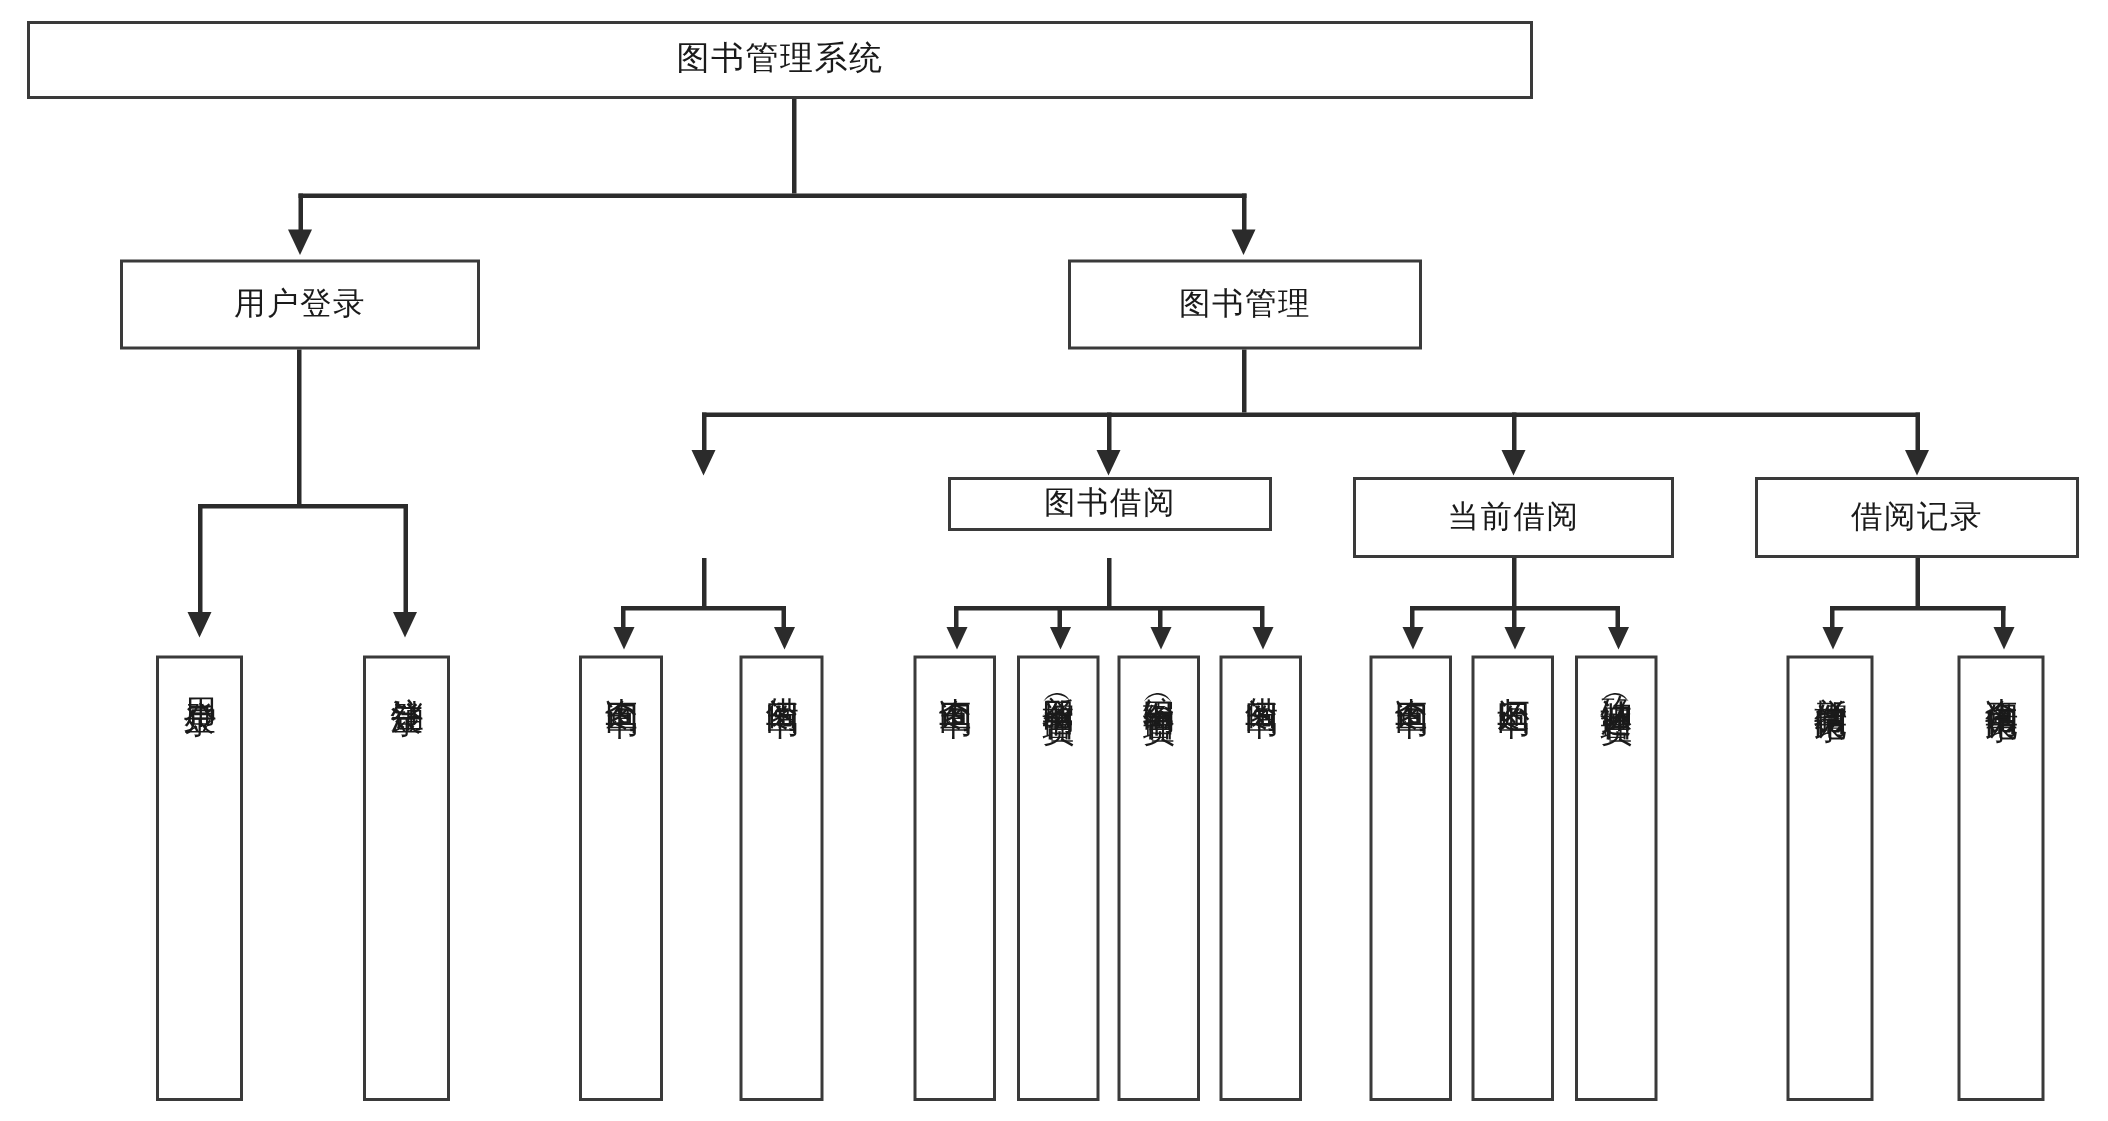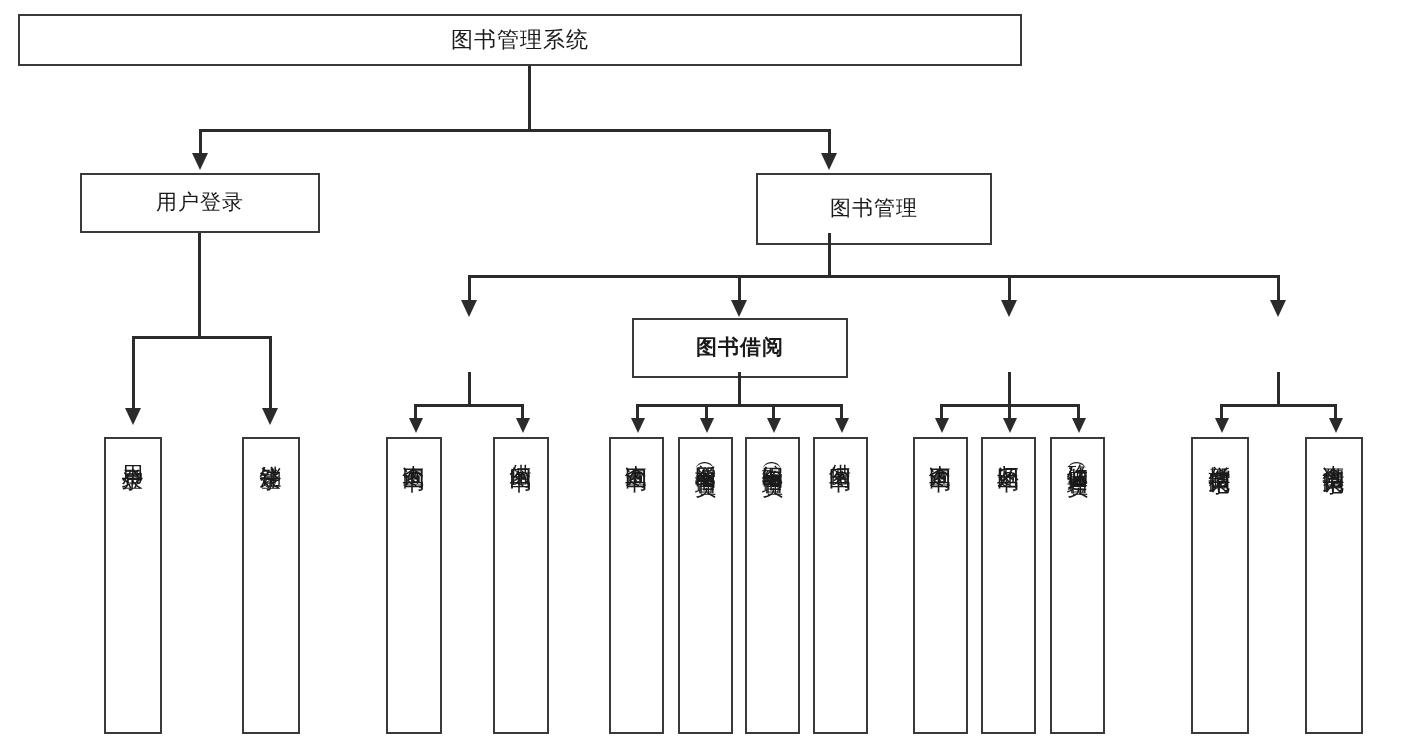"图书管理" div.node { height: 72px -> 60px; margin-left: 44px -> none }
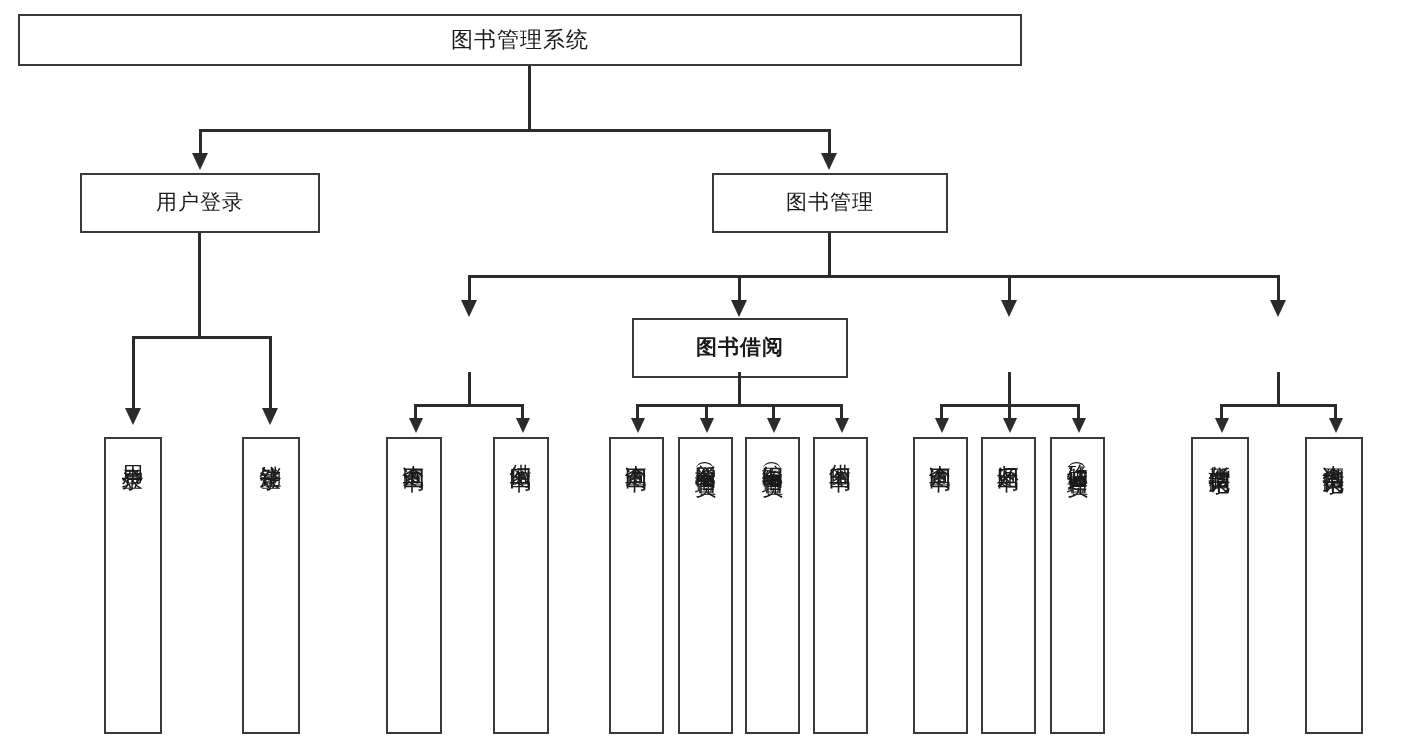"图书借阅" div.node { font-weight: bold -> none; height: 60px -> 36px }
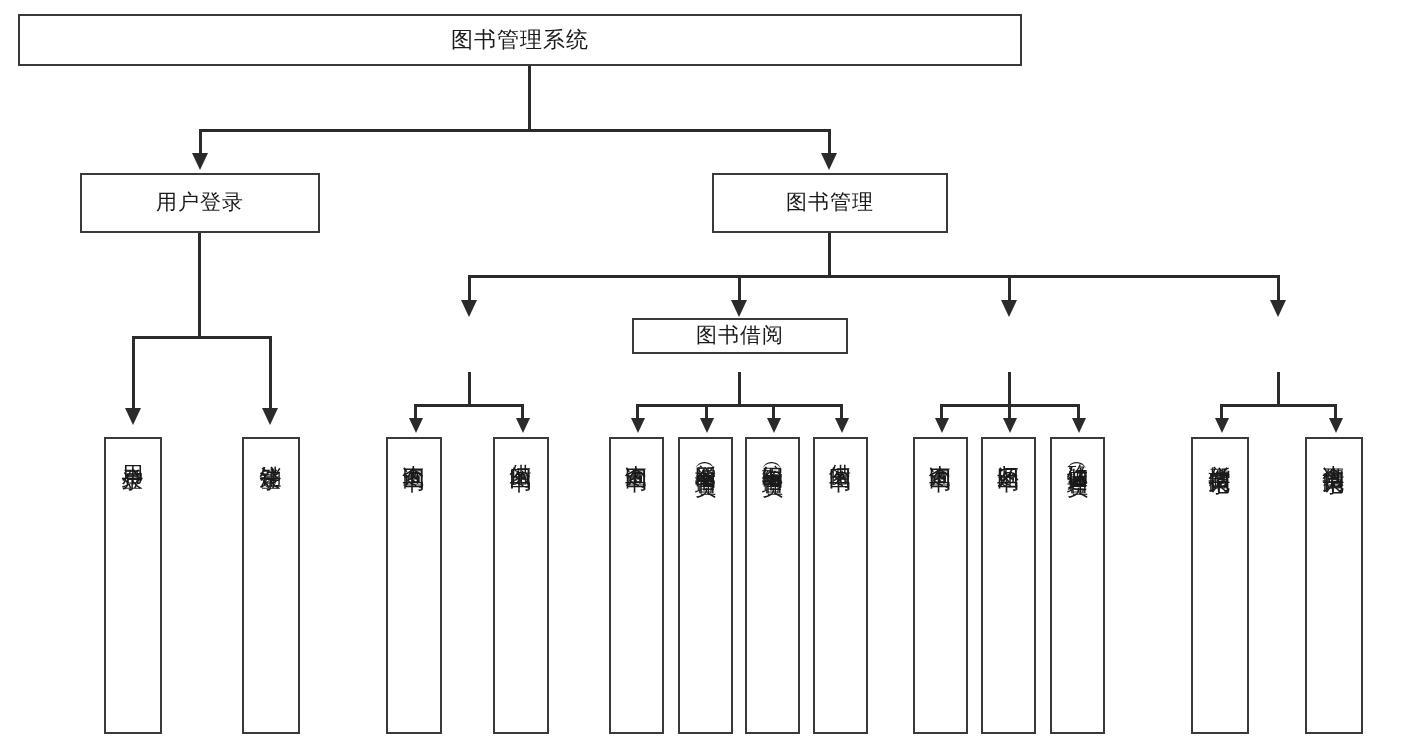"当前借阅" div.node { html: none -> <div> <span>当前借阅</span> </div> }
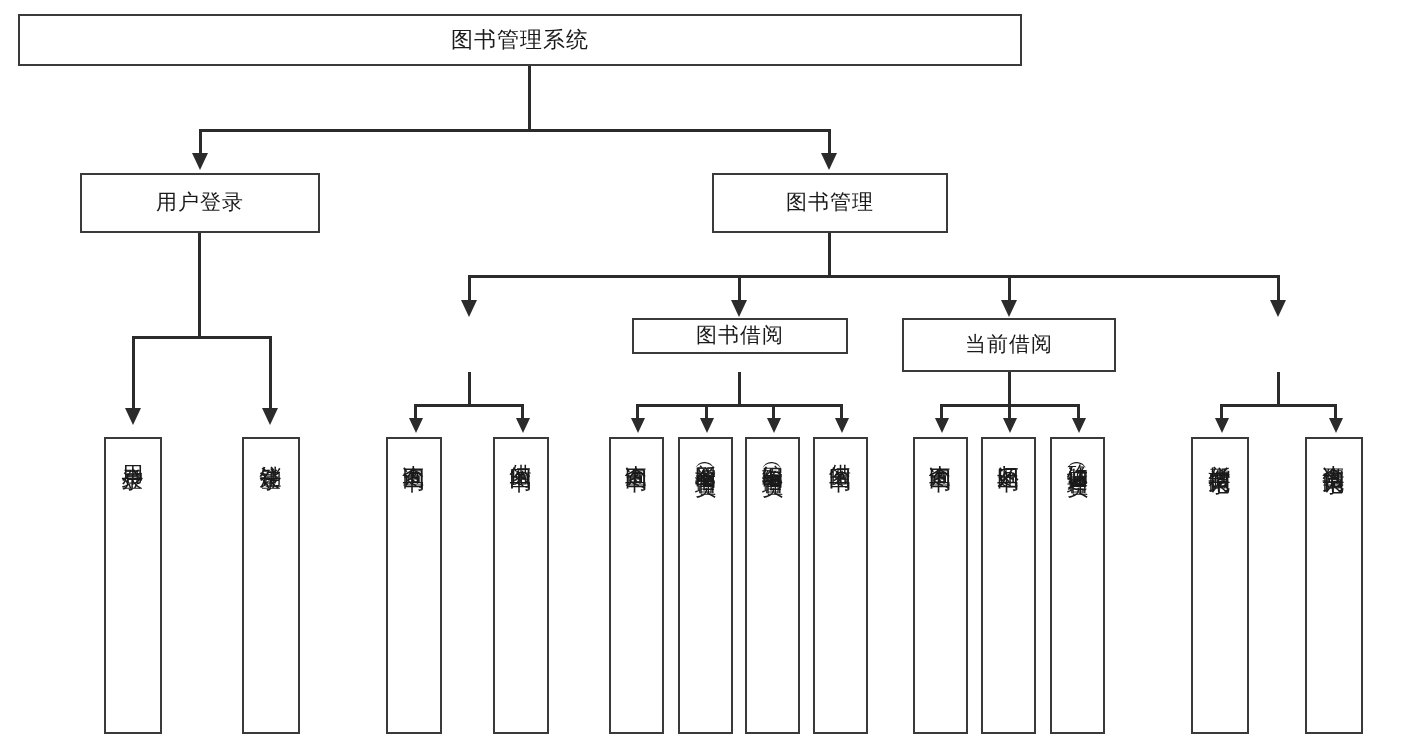"借阅记录" div.node { html: none -> <div> <span>借阅记录</span> </div> }
